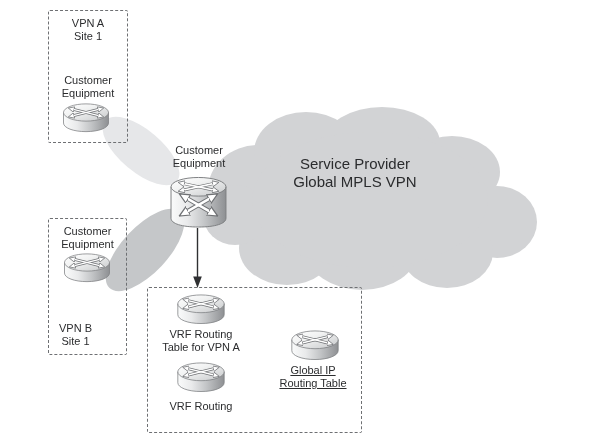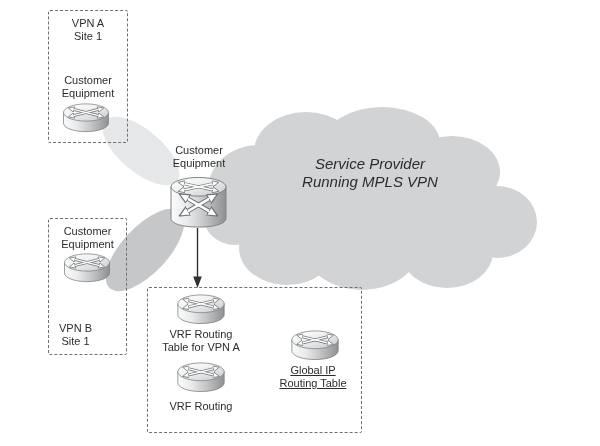"Service Provider" div.cloud-lbl { font-style: italic -> none; left: 290px -> 275px }
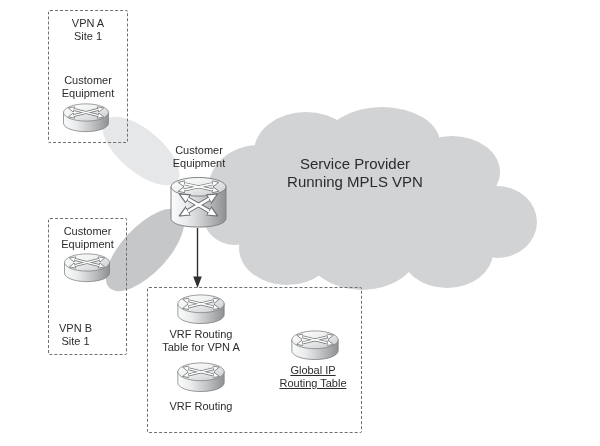"Running MPLS VPN" div { text: Running -> Global }
